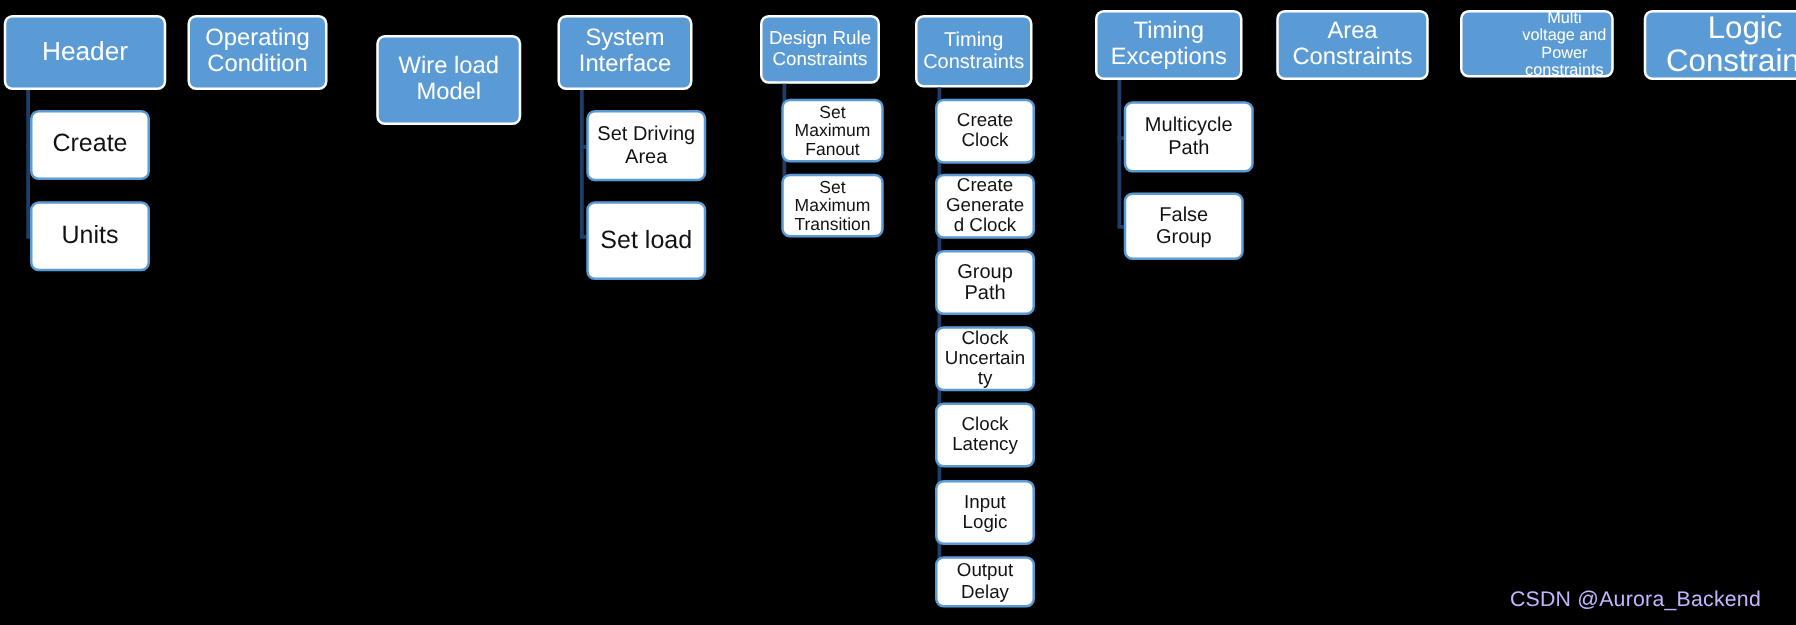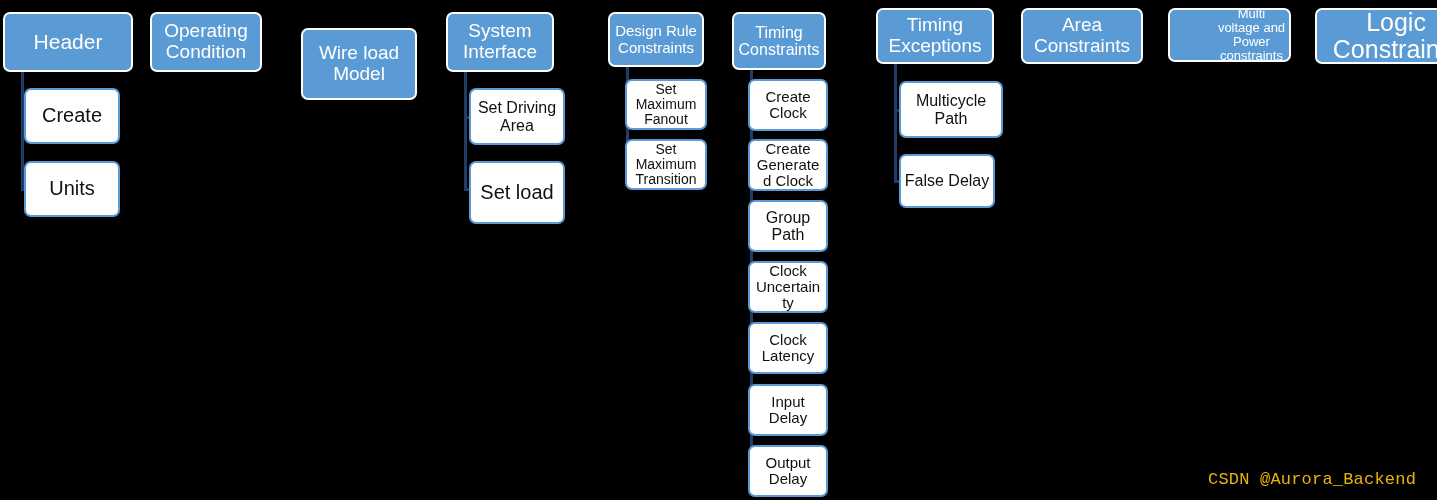"False Delay" div.node { text: Delay -> Group }
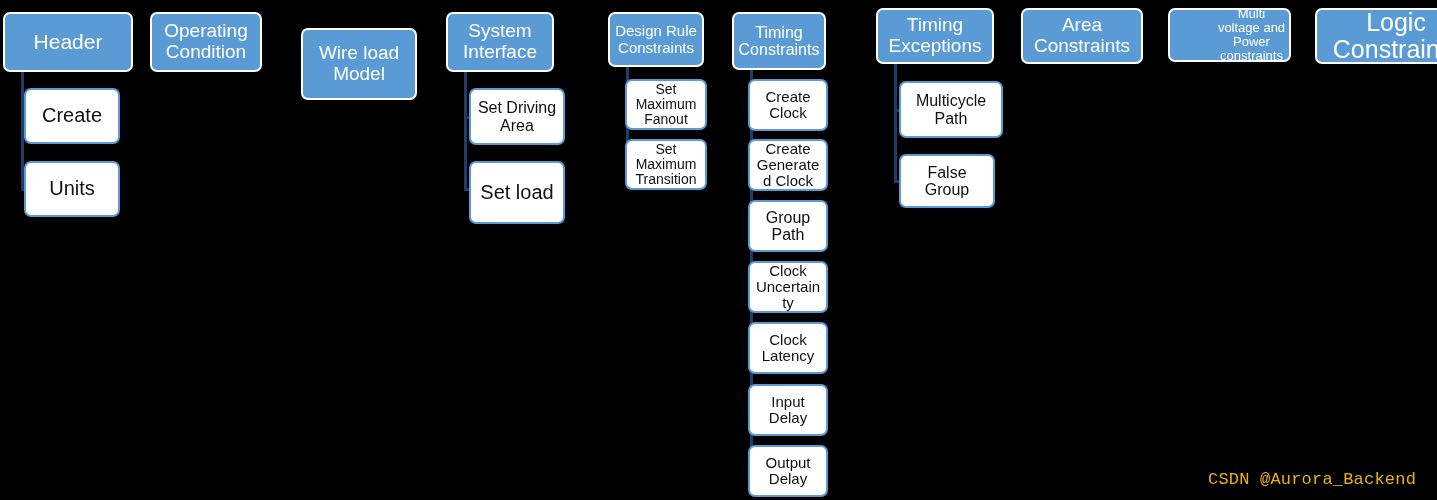"Input" div.node { text: Delay -> Logic }
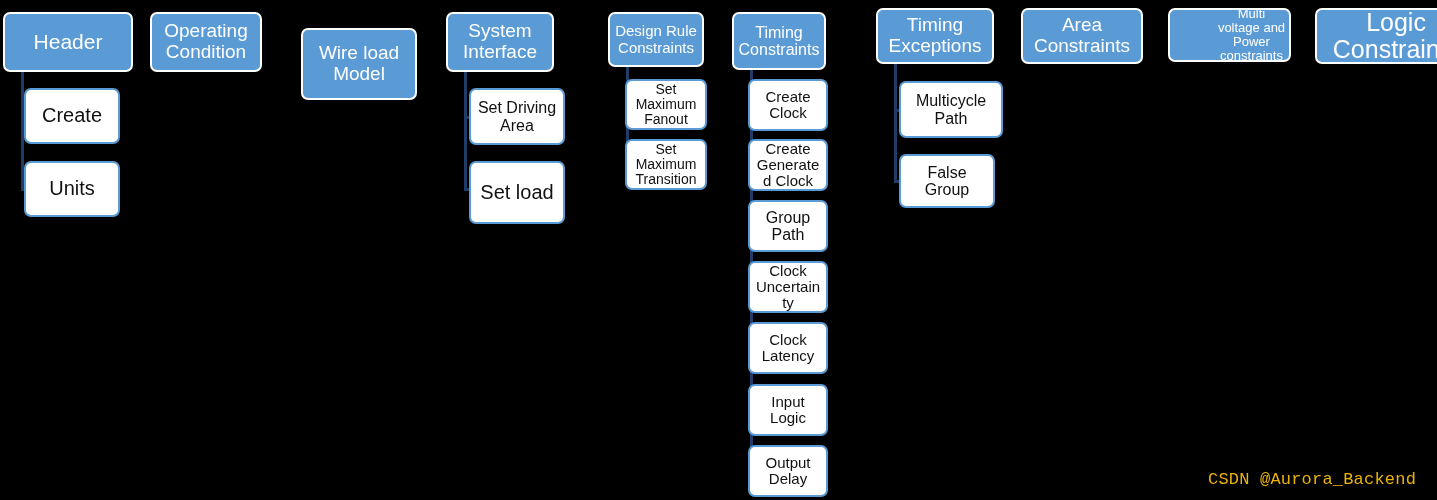"Output" div.node { height: 52px -> 41px }
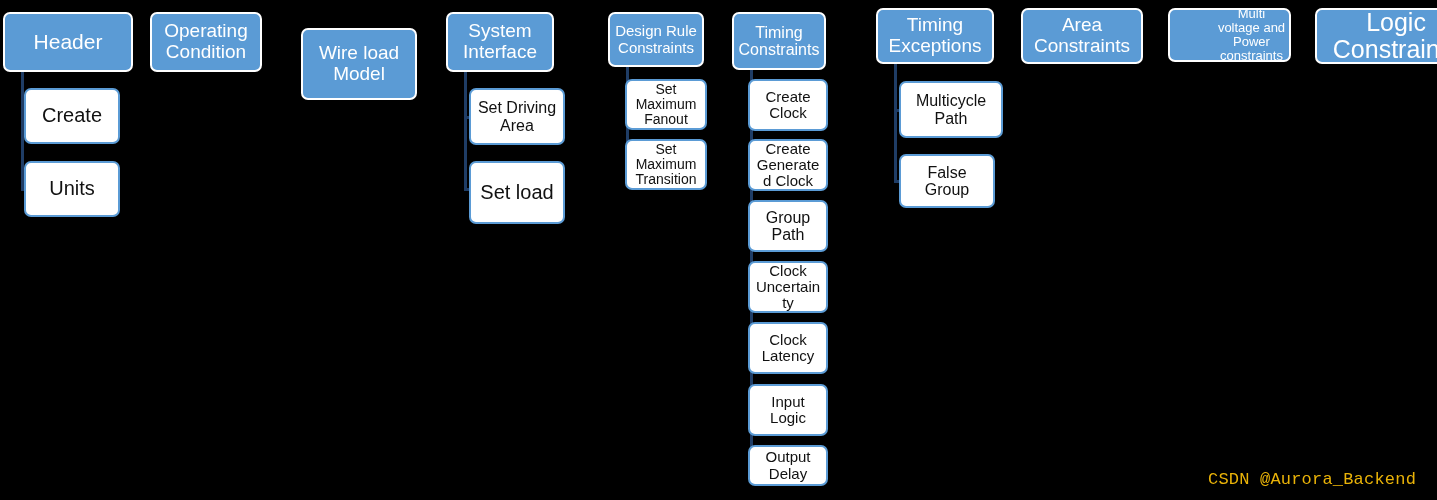"CSDN @Aurora_Backend" .watermark { color: #eab308 -> #c4b5fd; font-family: Liberation Mono, monospace -> none }
